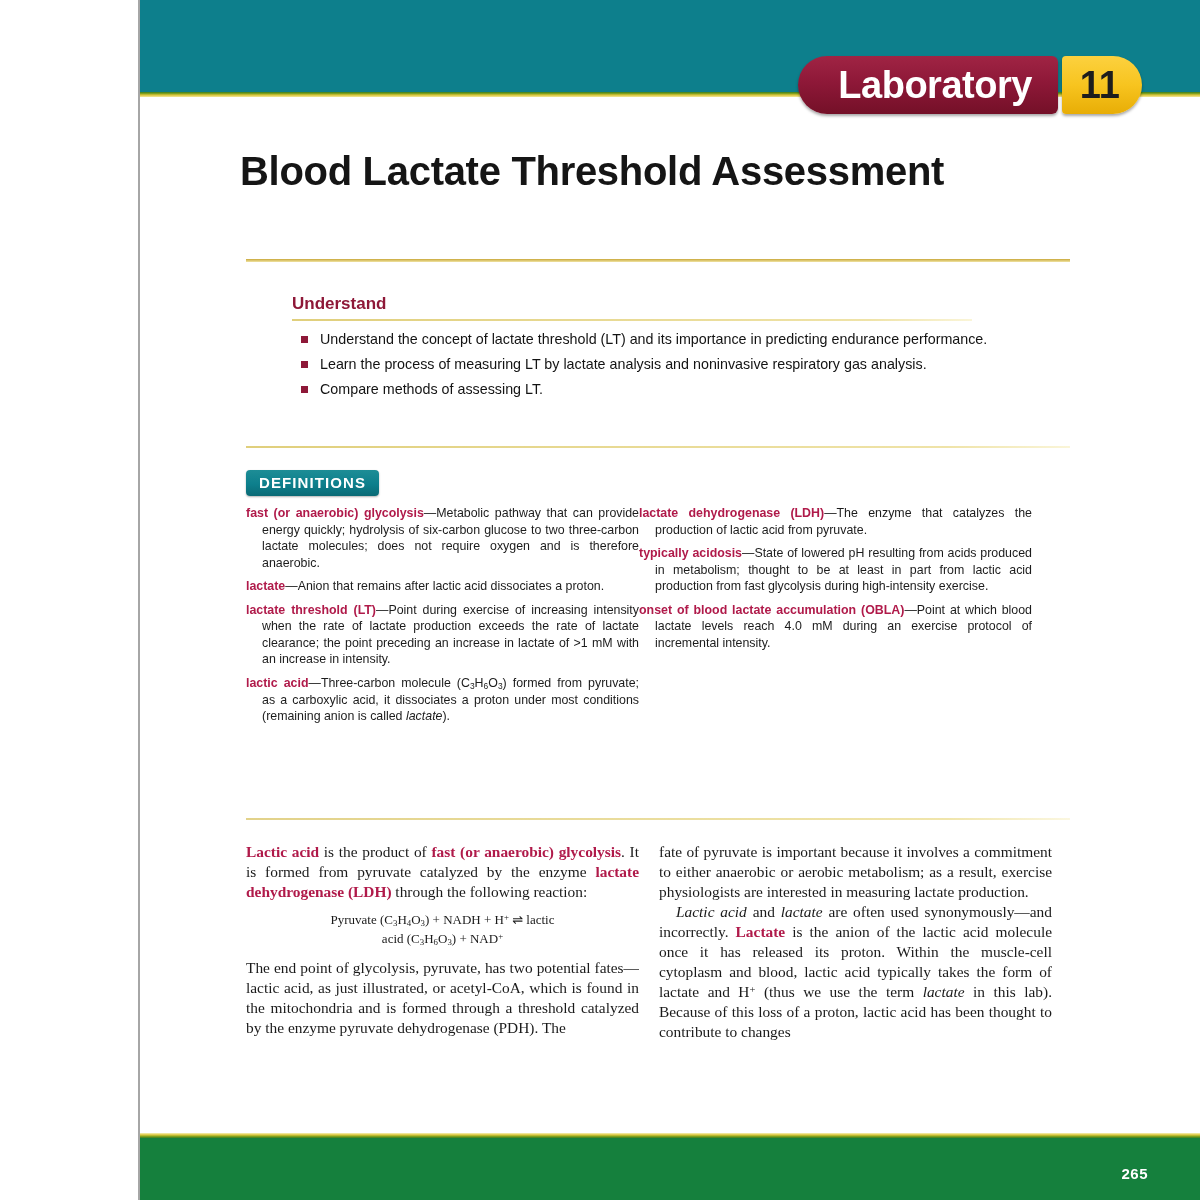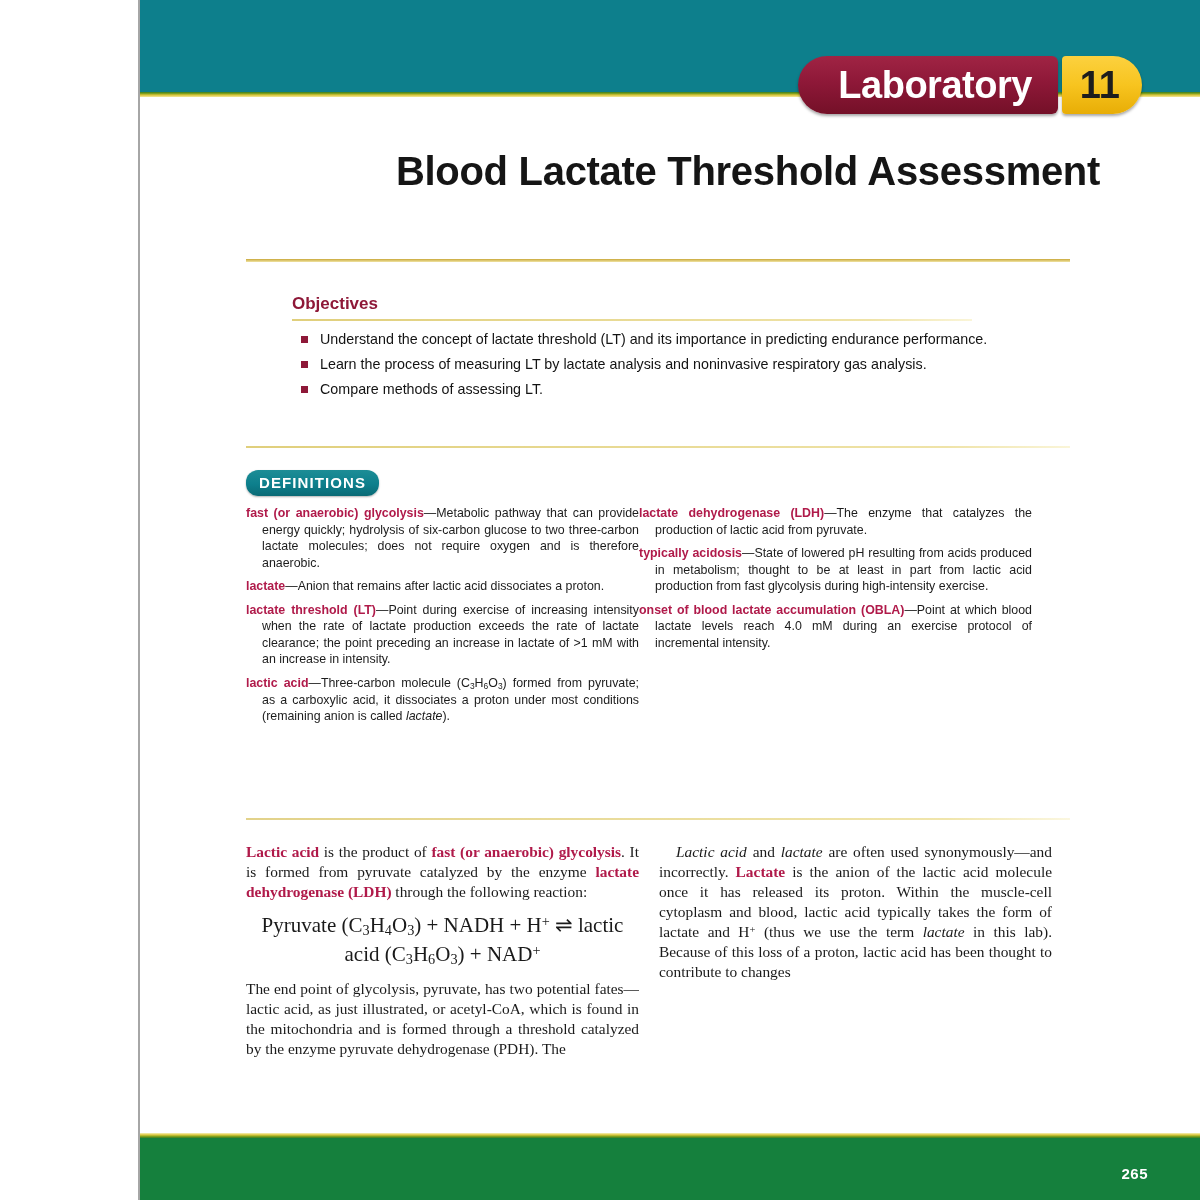"Blood Lactate Threshold Assessment" .lab-title { text-align: right -> left }
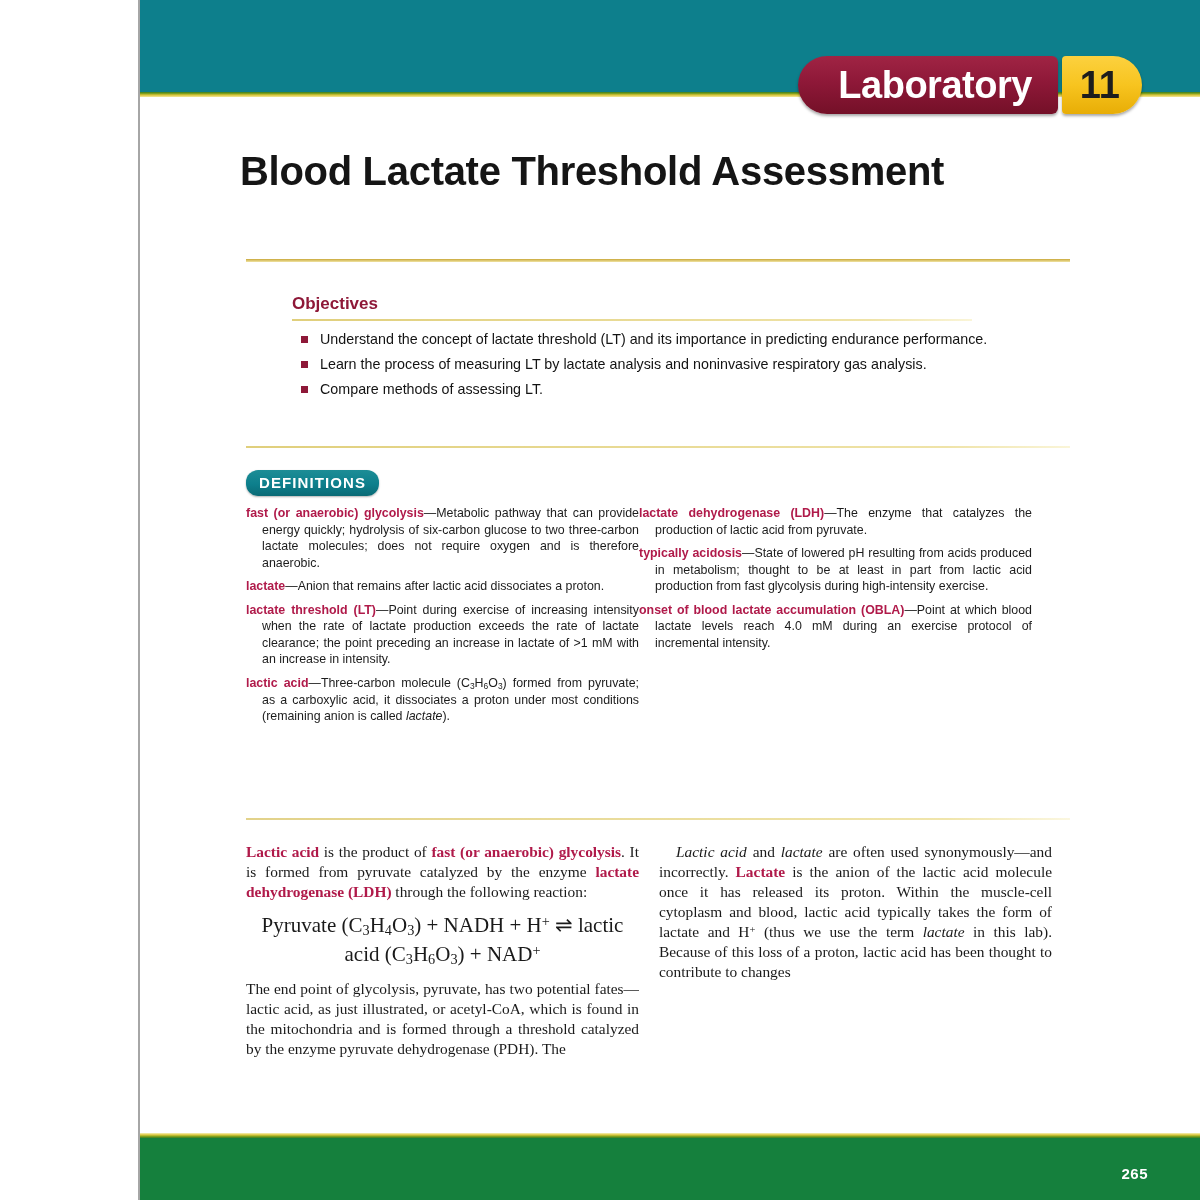"Objectives" div.objectives-head { text: Objectives -> Understand }
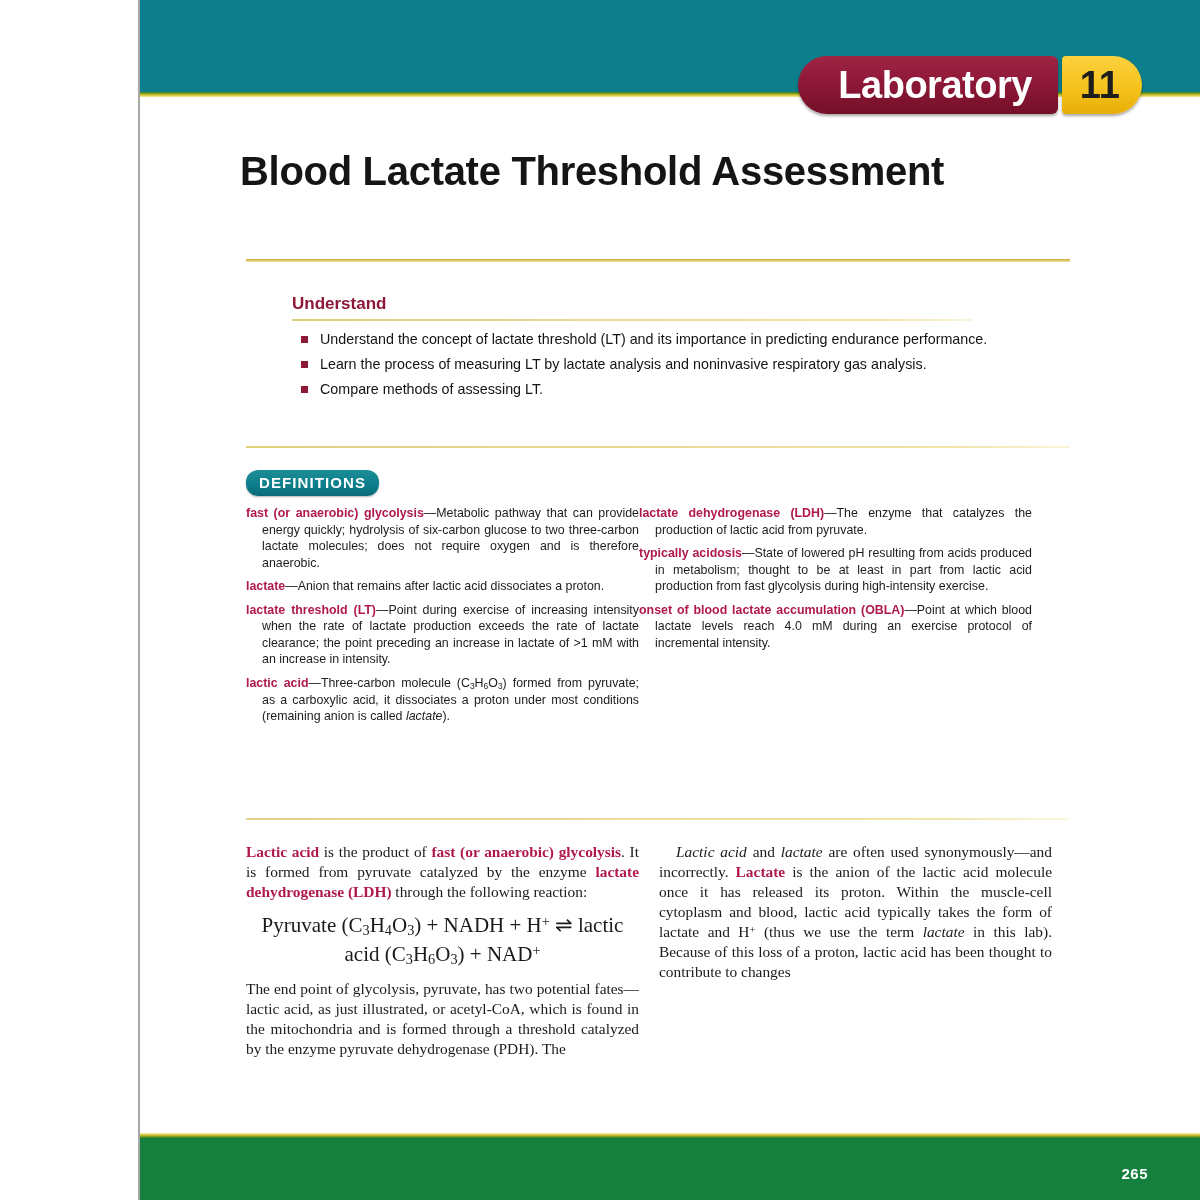"DEFINITIONS" .def-badge { border-radius: 12px -> 4px }
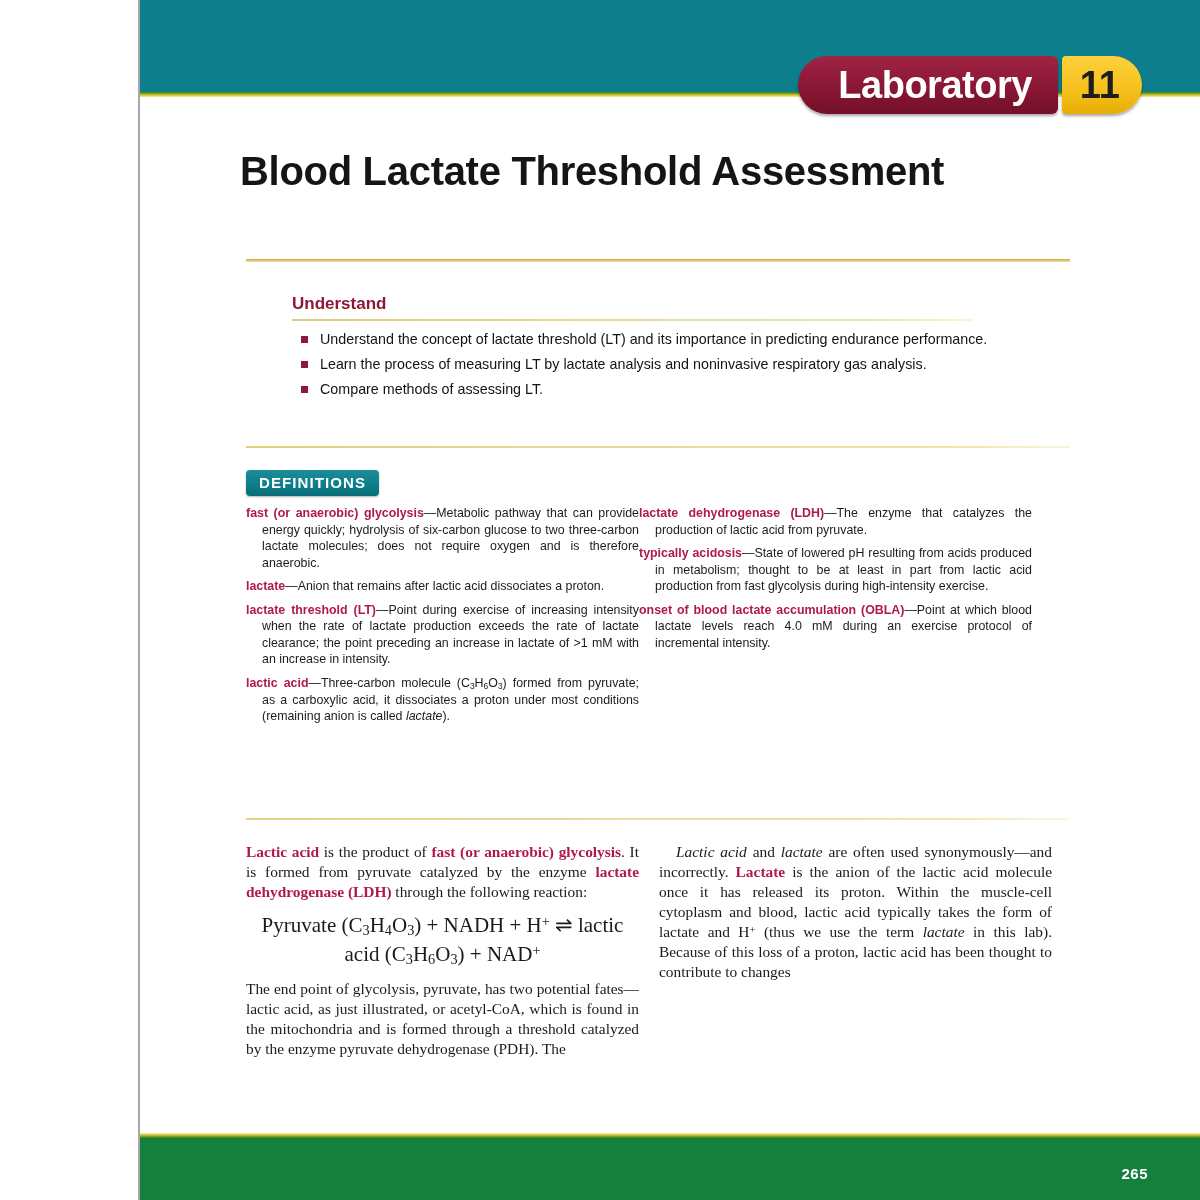"fate of pyruvate is important" p { html: none -> <p>fate of pyruvate is important because it involves a commitment to either anaerobic or aerobic metabolism; as a result, exercise physiologists are interested in measuring lactate production.</p> }
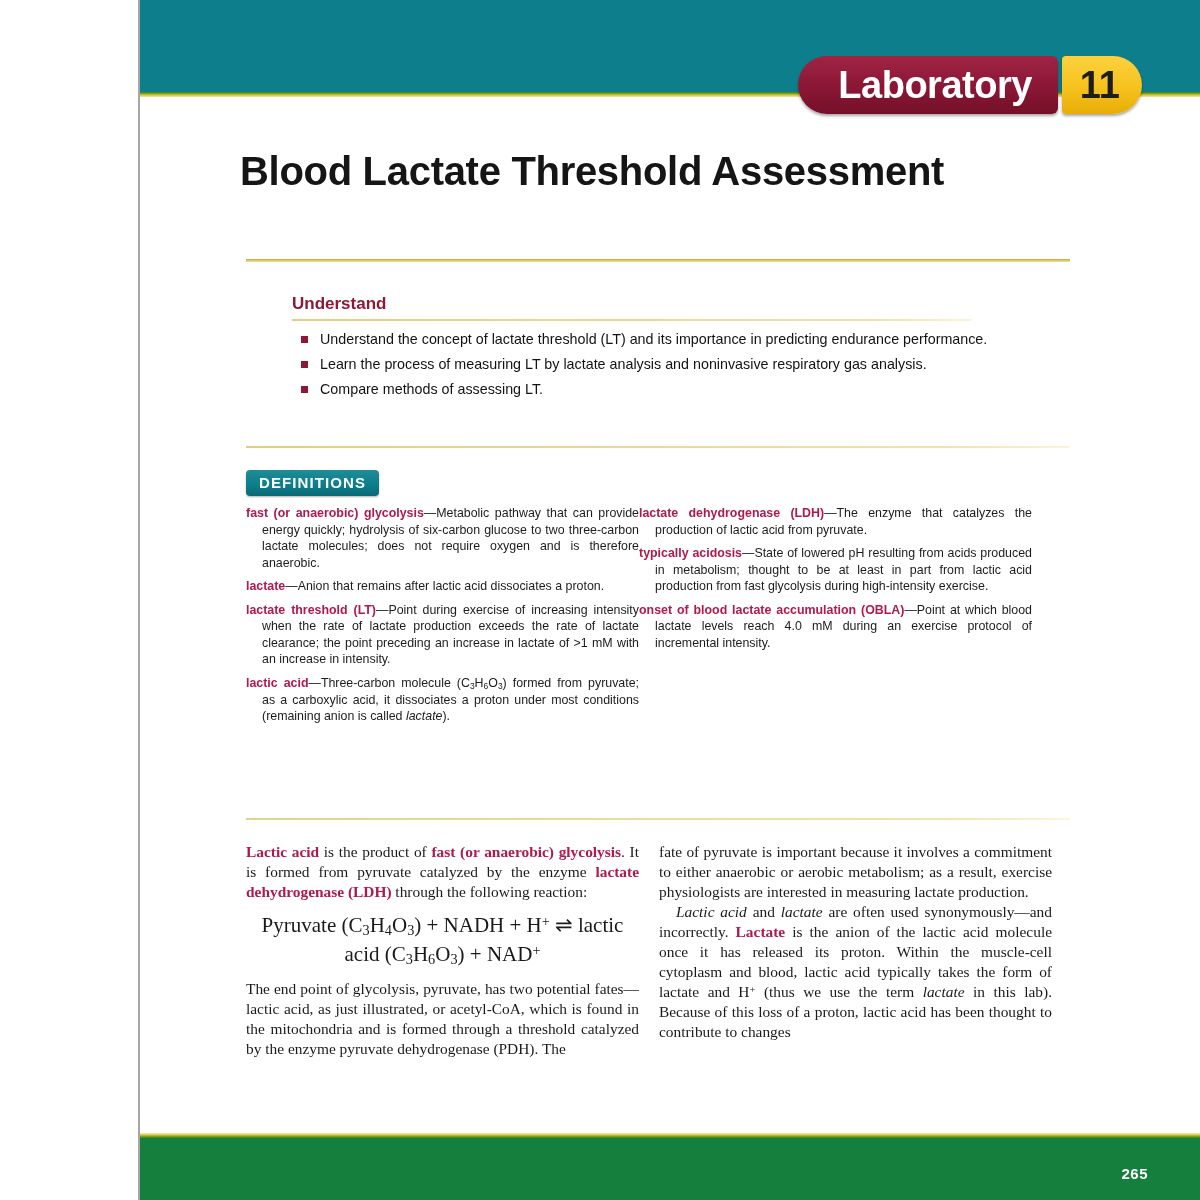"Pyruvate (C3H4O3) + NADH +" .equation { font-size: 21px -> 13px }
